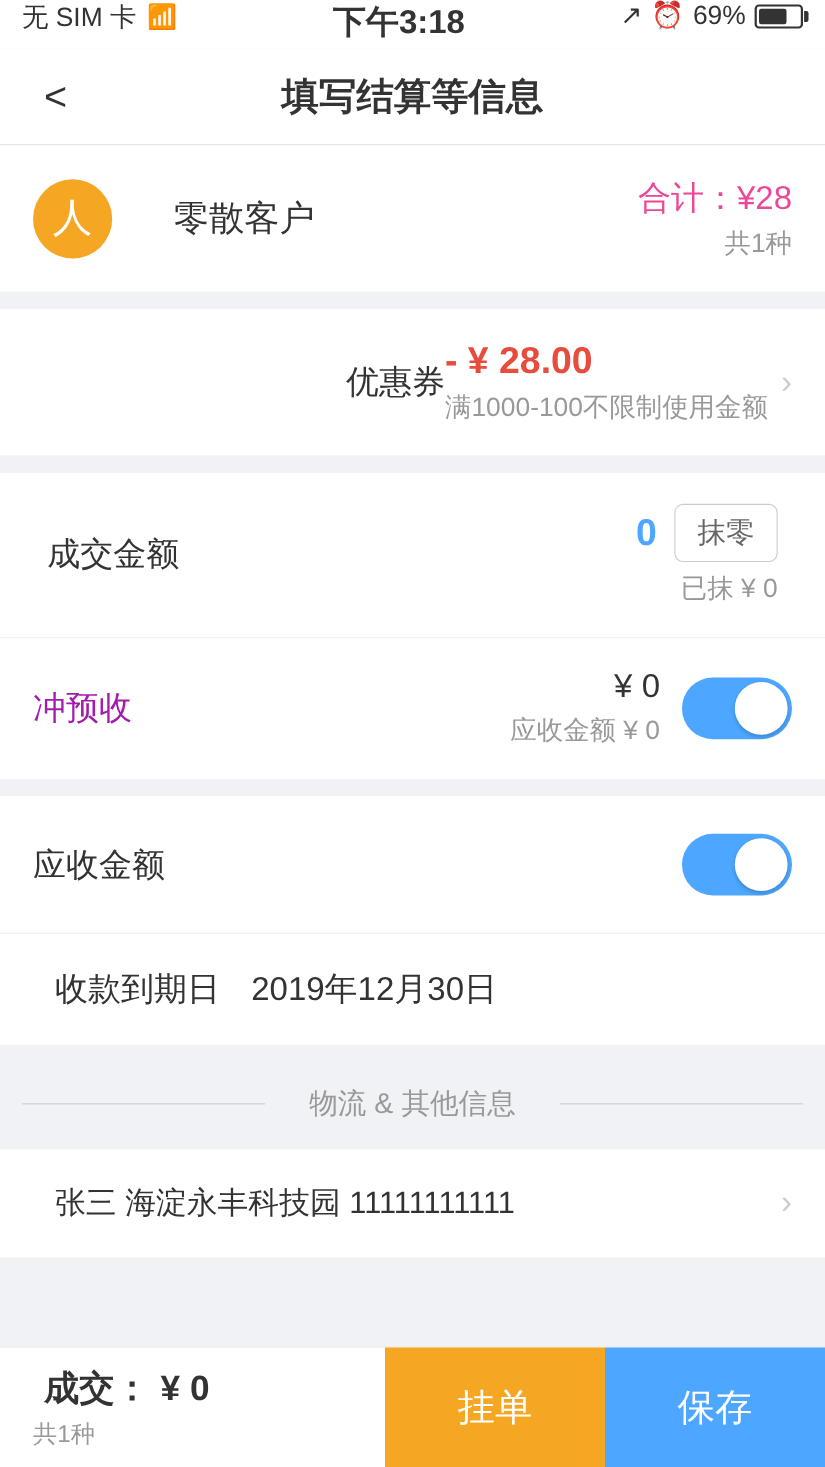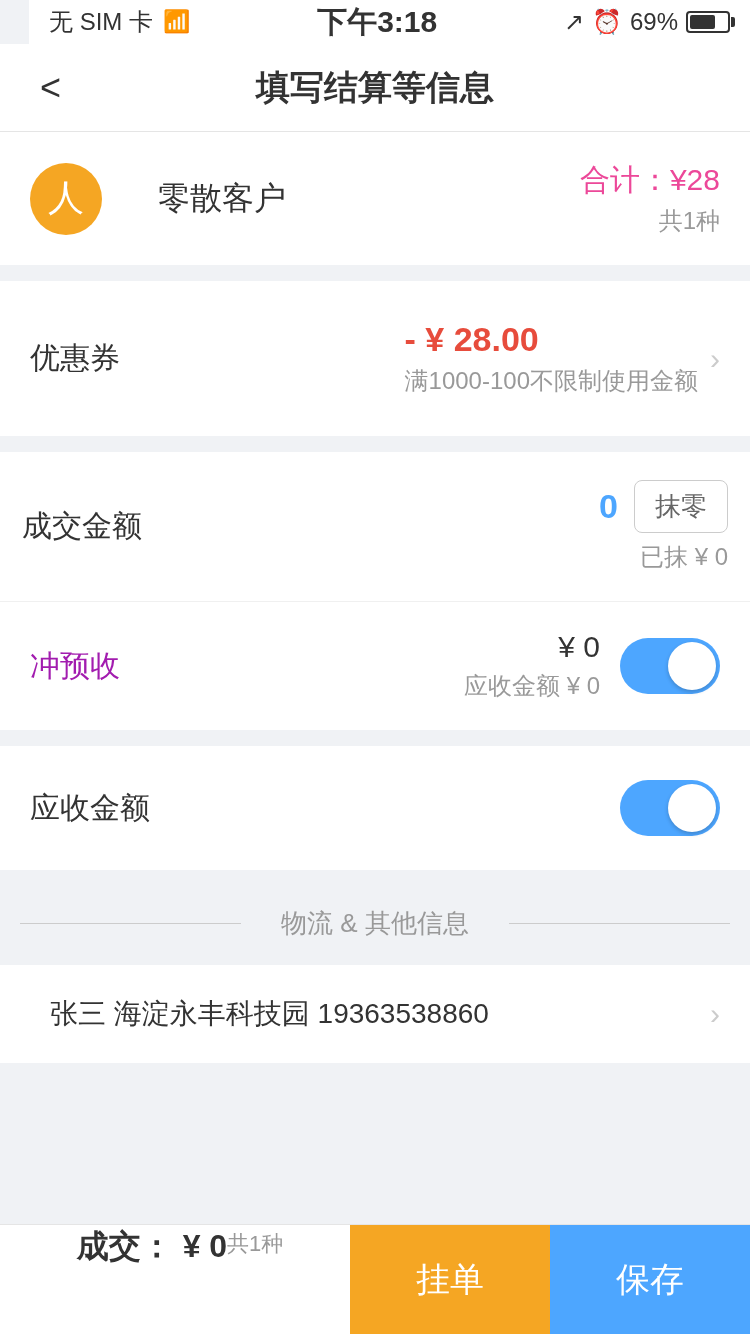"无 SIM 卡" .status-bar { align-items: center -> flex-start; margin-left: 29px -> none }
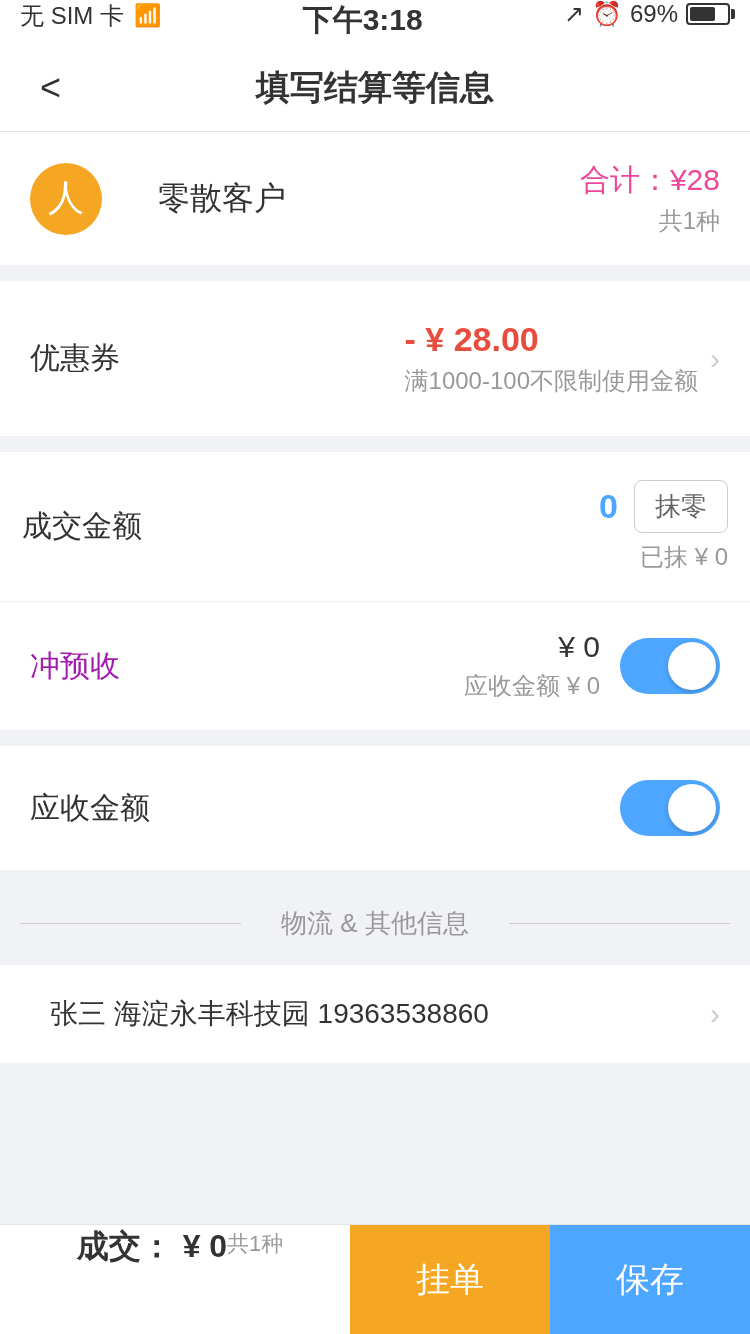"优惠券" .row-item { justify-content: space-between -> flex-end; padding: 39px 30px -> 28px 30px }
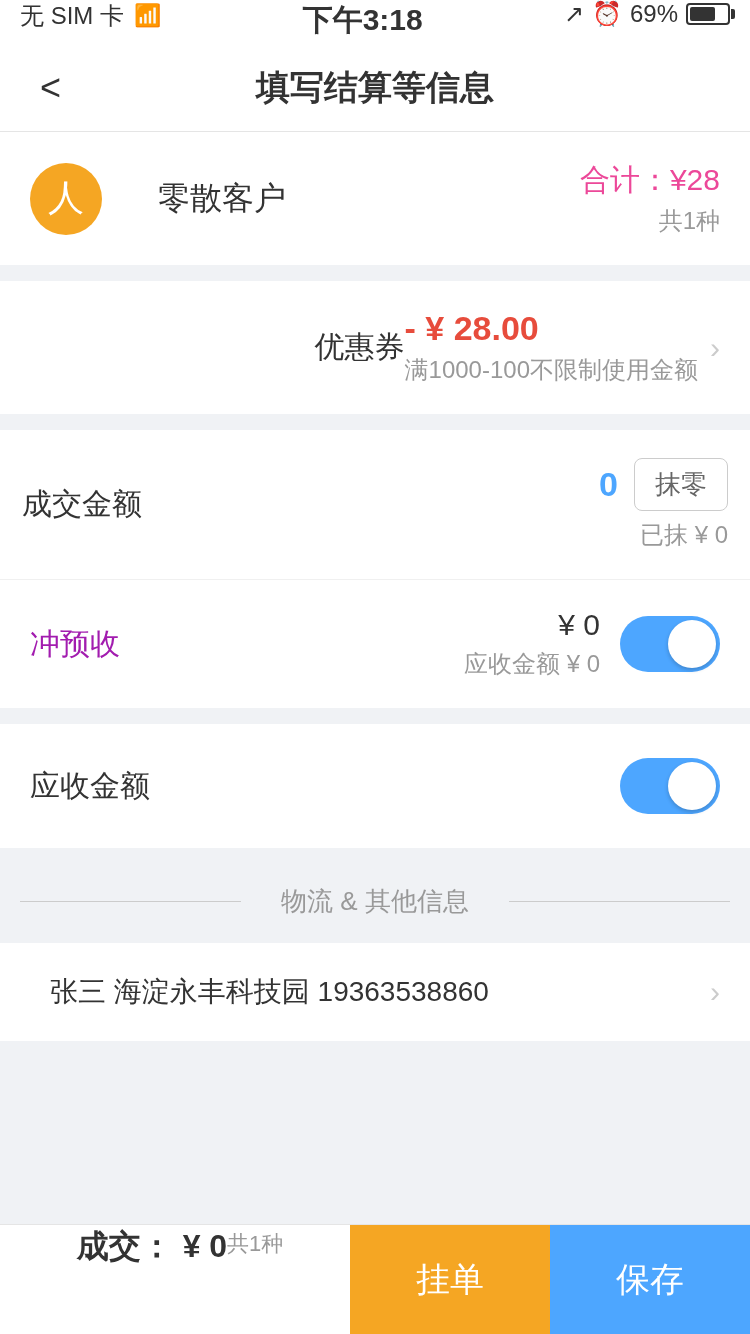"成交金额" .amount-row { padding: 28px 22px -> 28px 43px }
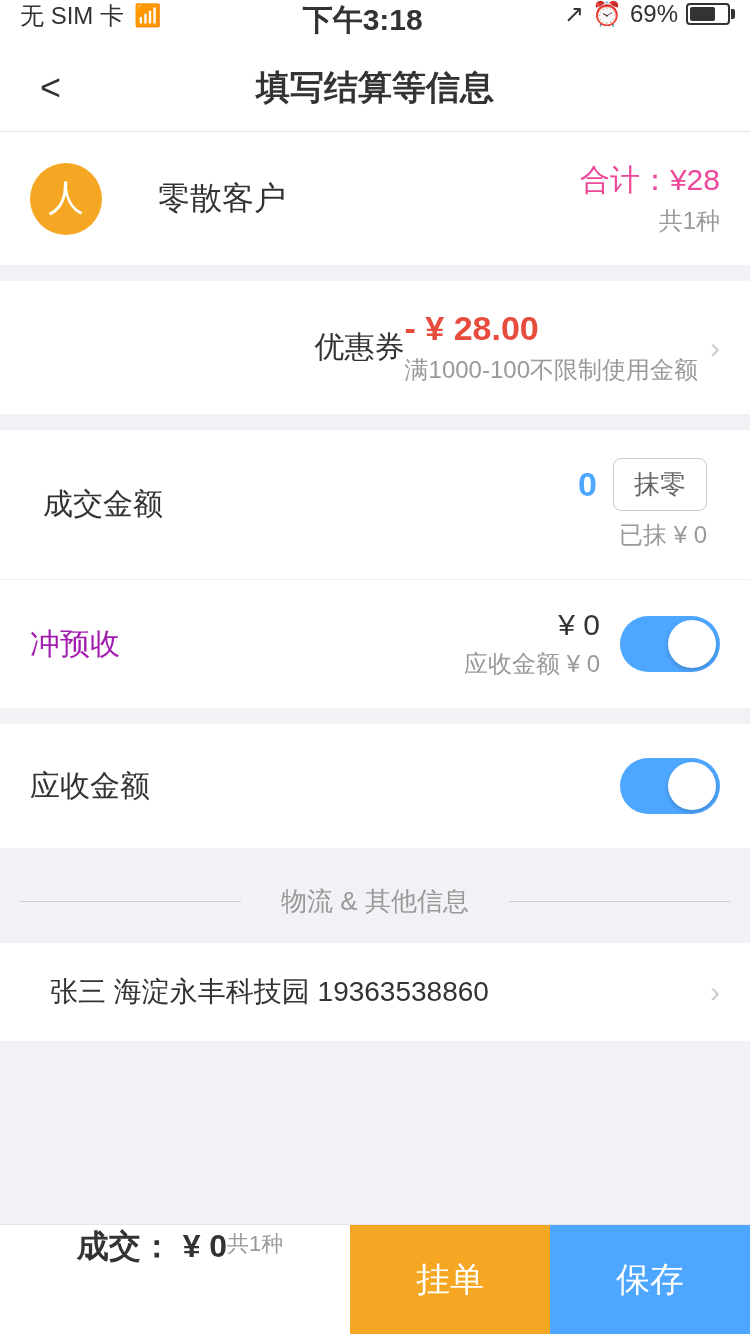"收款到期日 2019年12月30日" div.due-date-row { html: none -> <div> <span> <span>收款到期日</span> <span>2019年12月30日</span> </span> </div> }
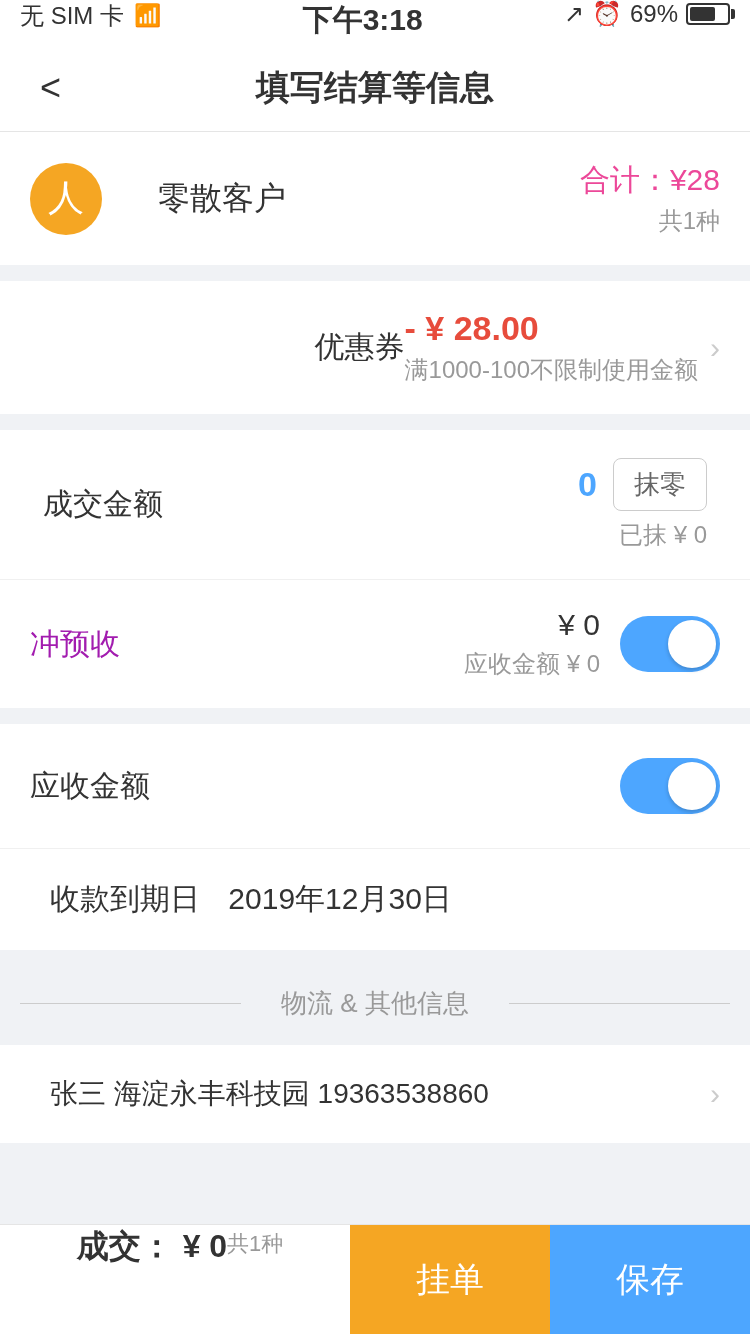"张三 海淀永丰科技园 19363538860" span.address-value { text: 19363538860 -> 11111111111 }
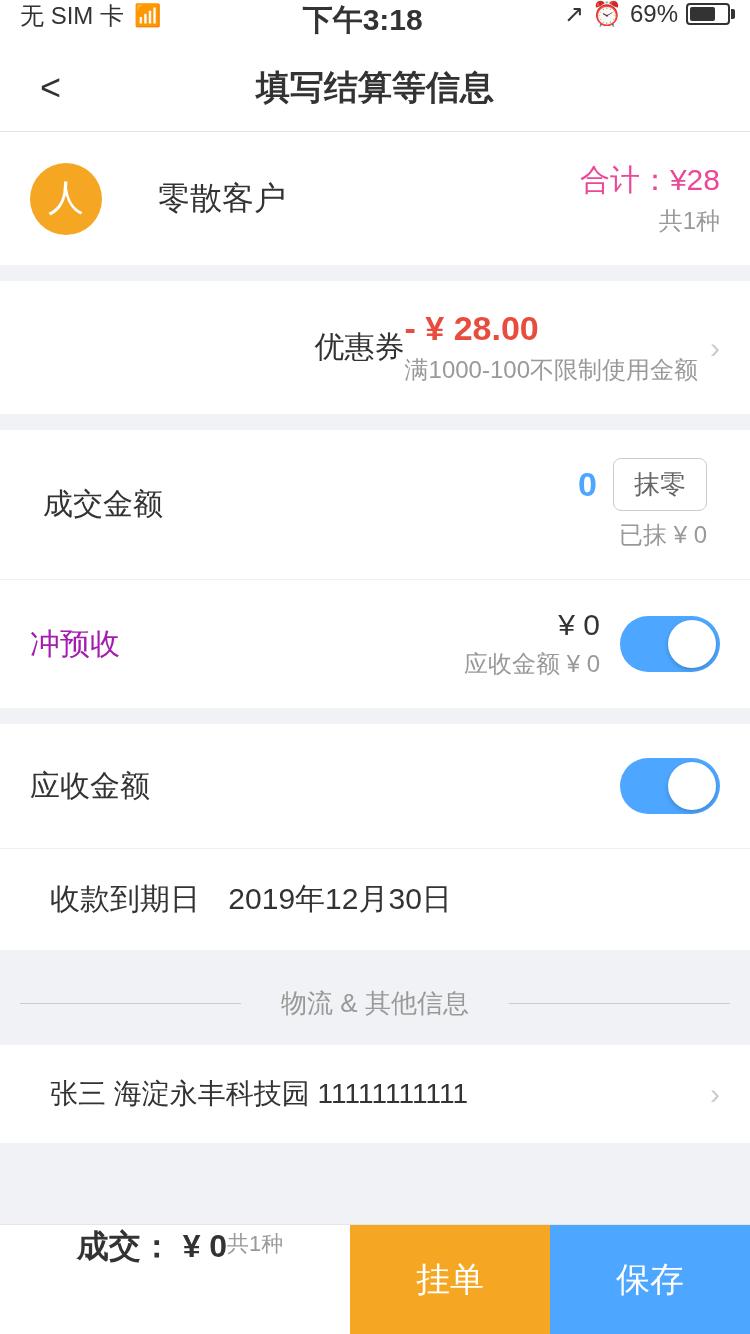"成交： ¥ 0" .bottom-info { flex-direction: none -> column }
